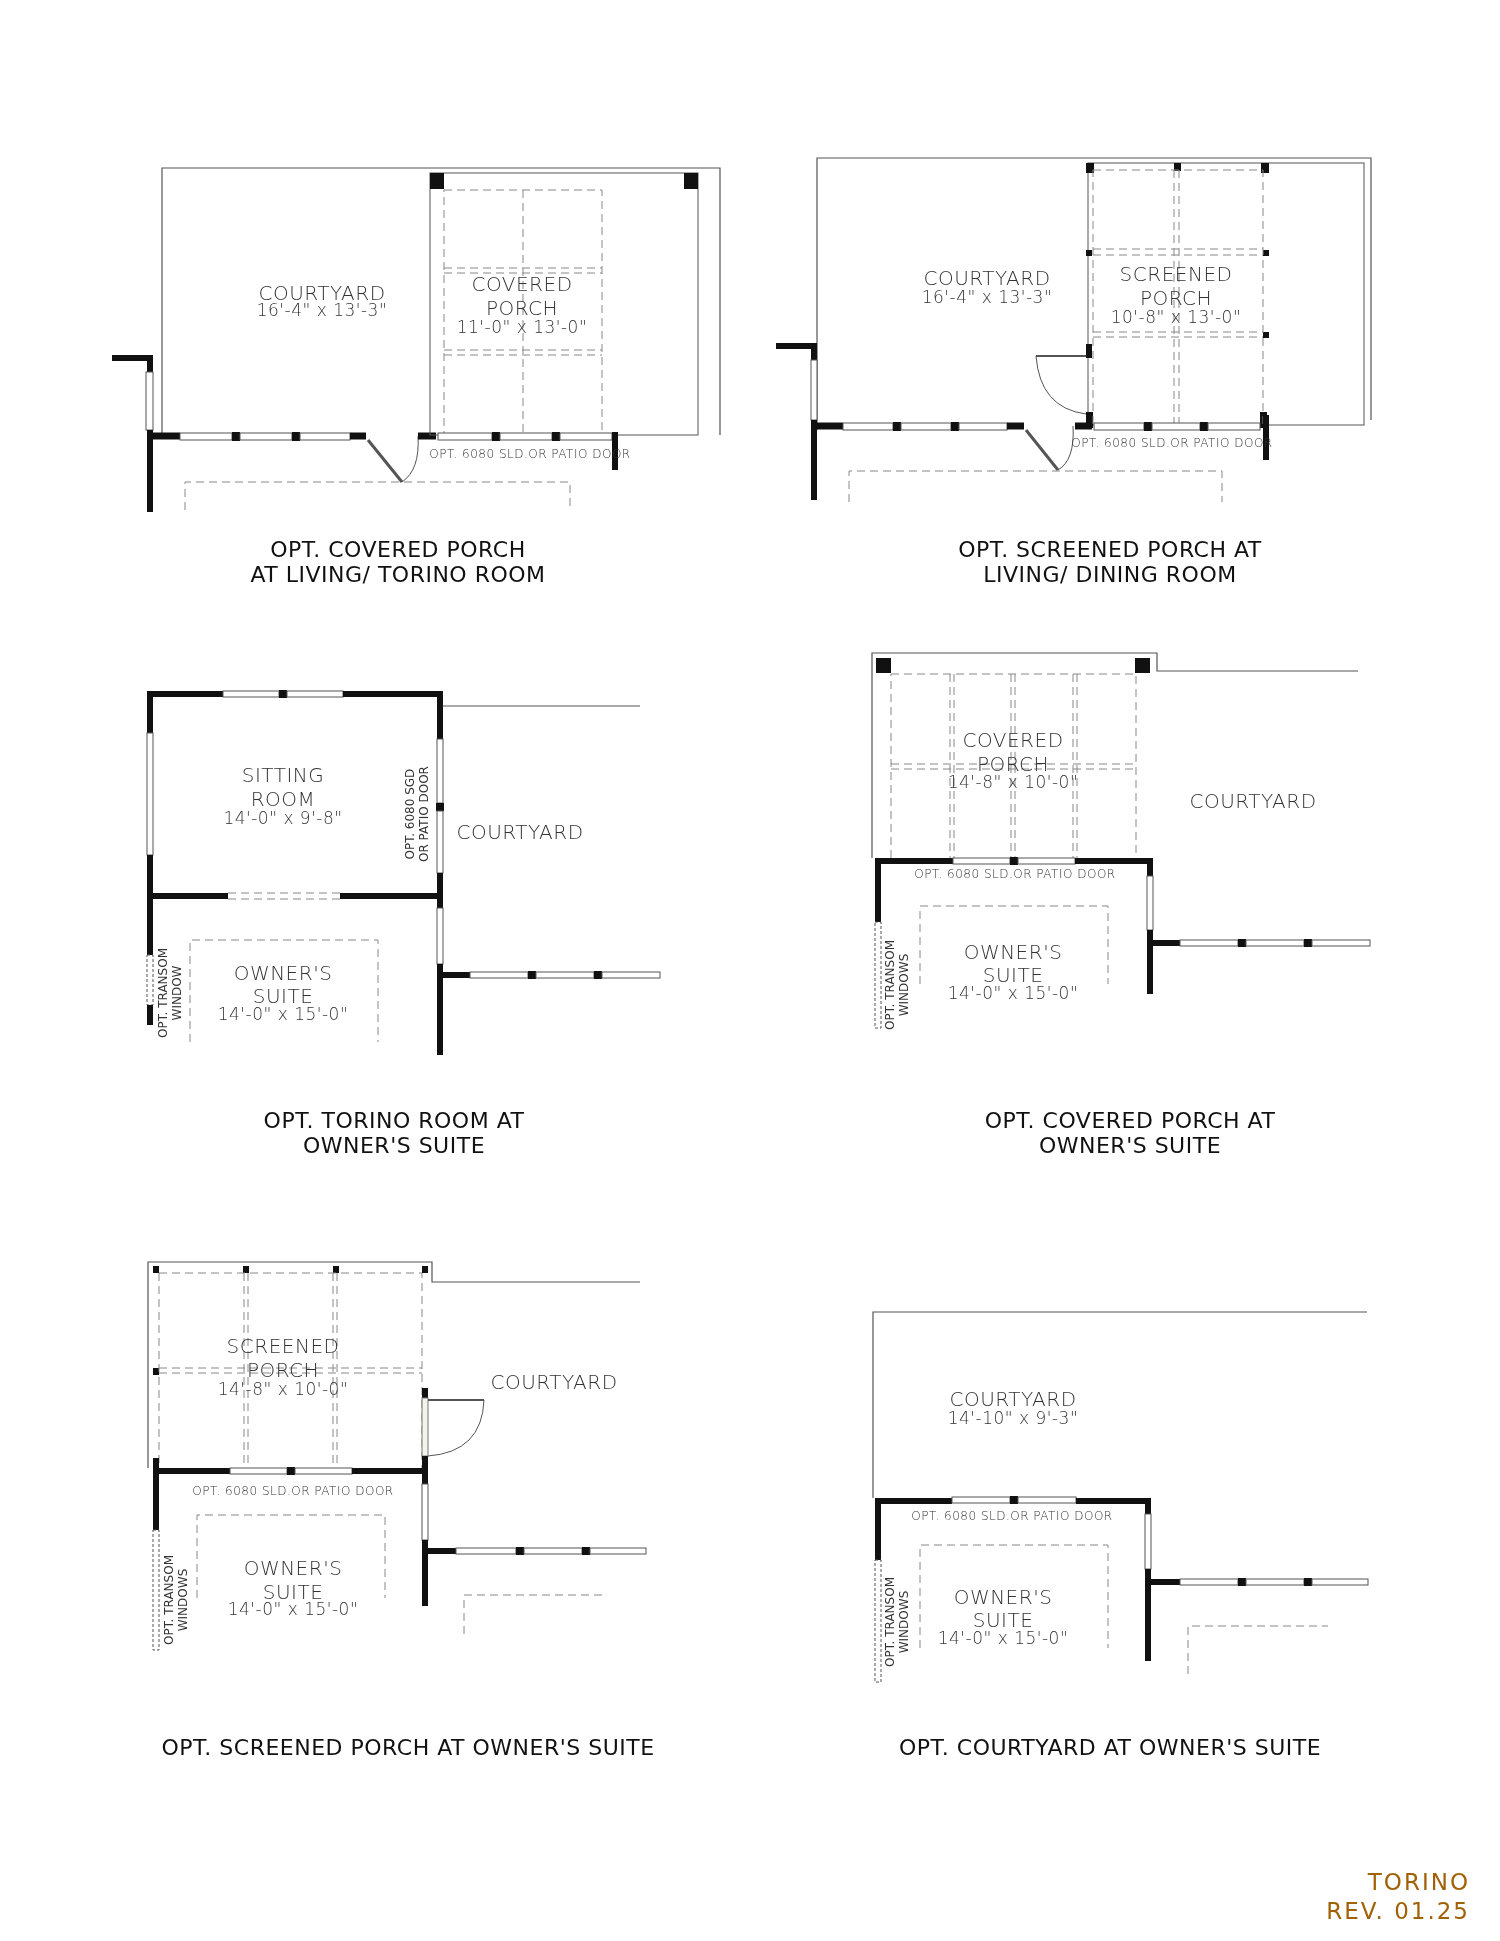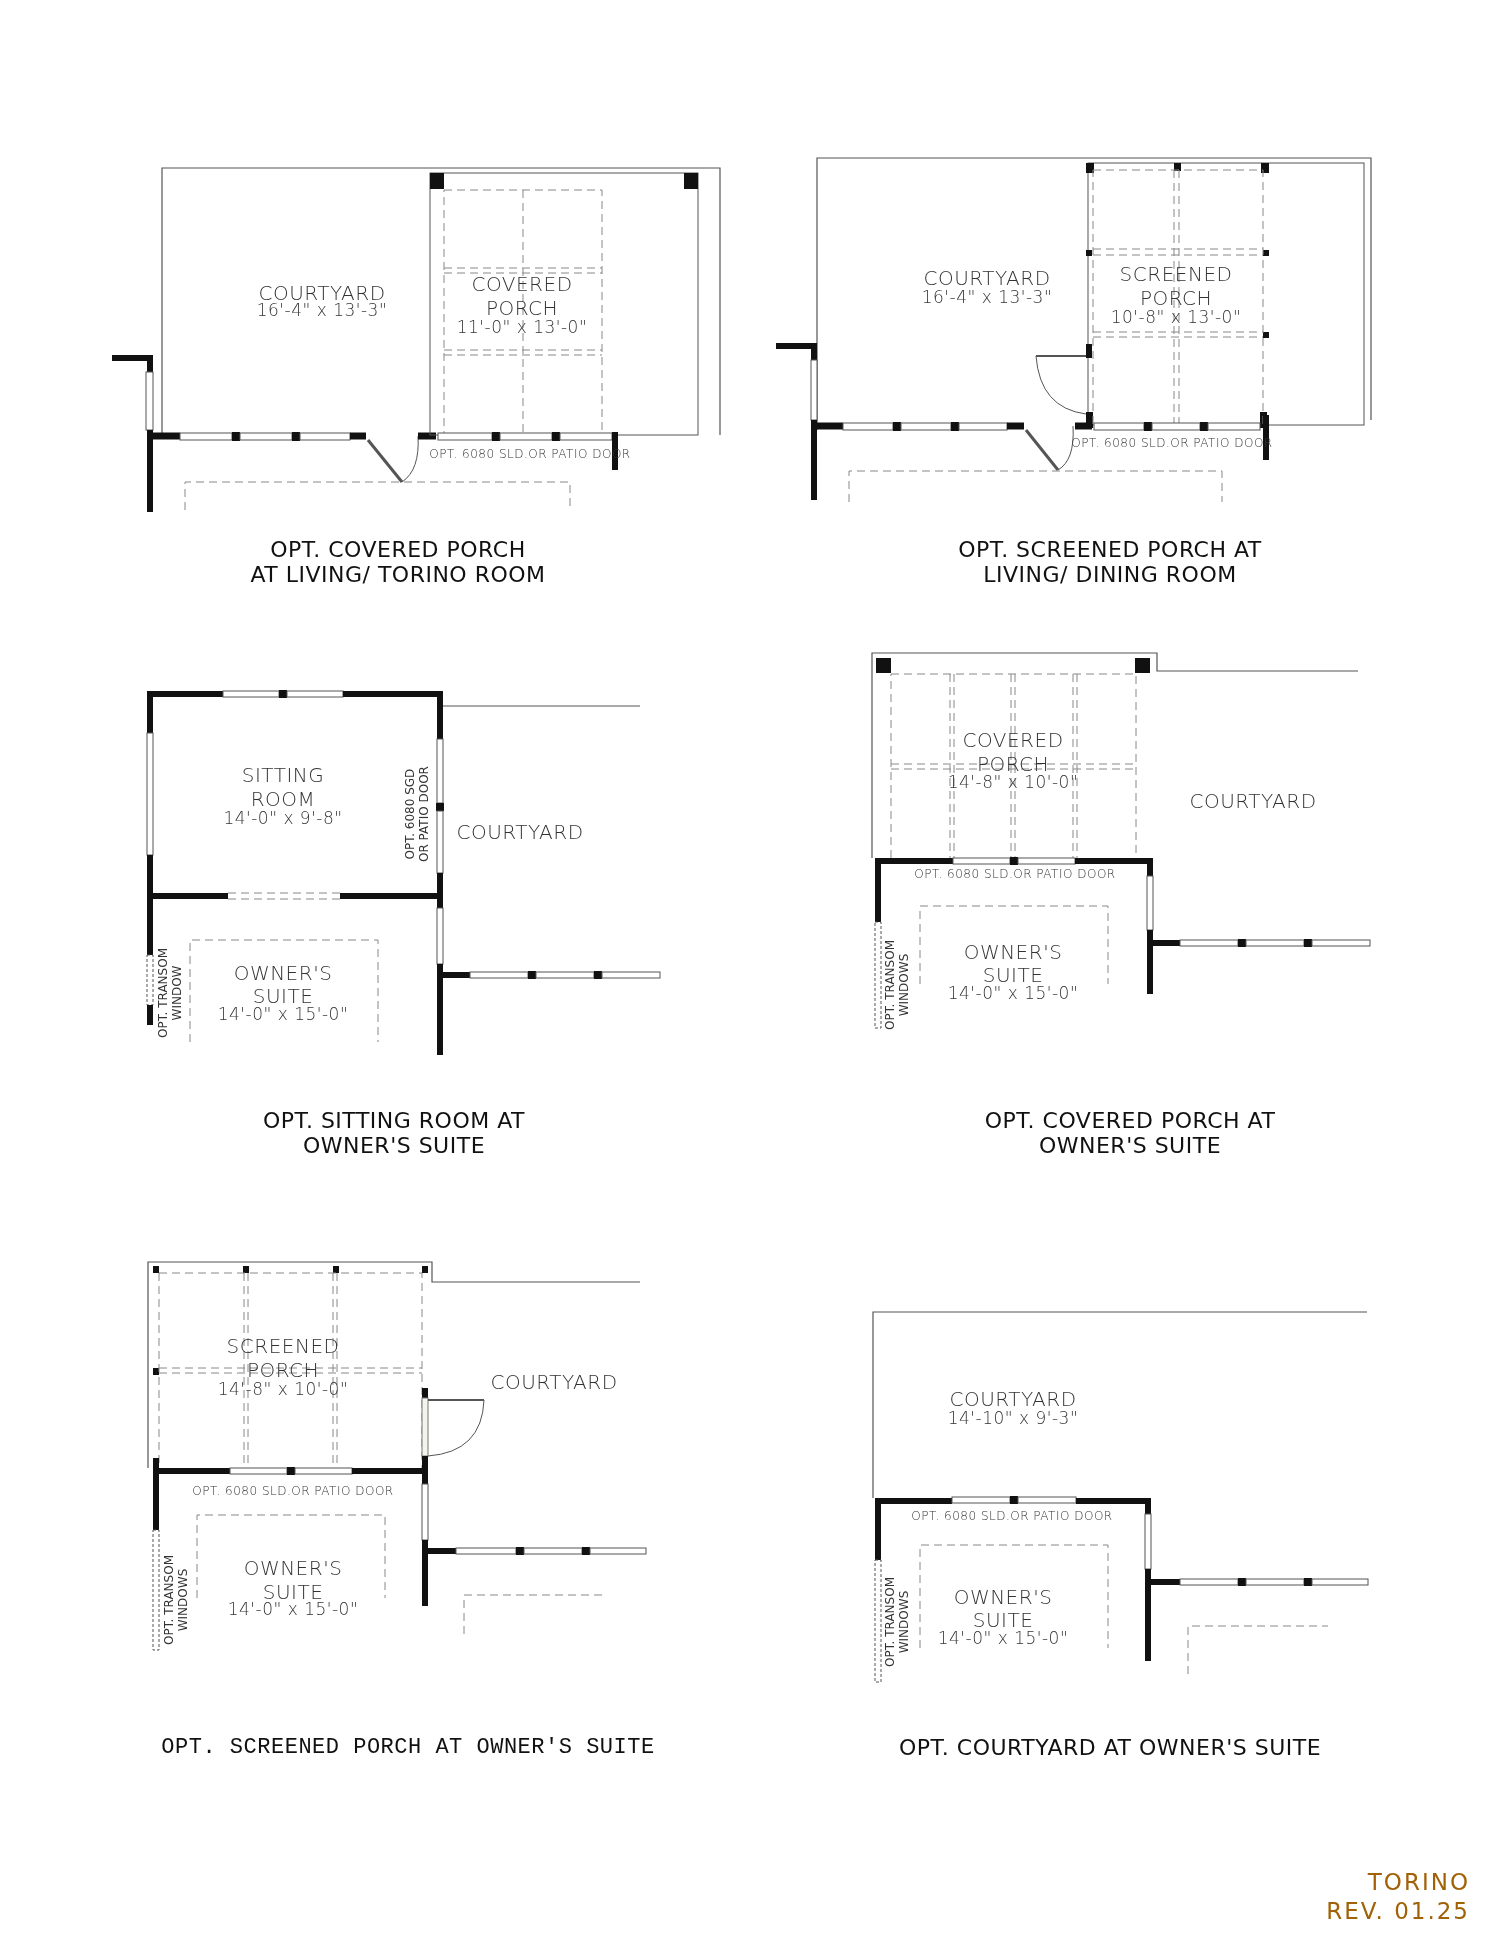"OPT. SITTING ROOM AT" div { text: SITTING -> TORINO }
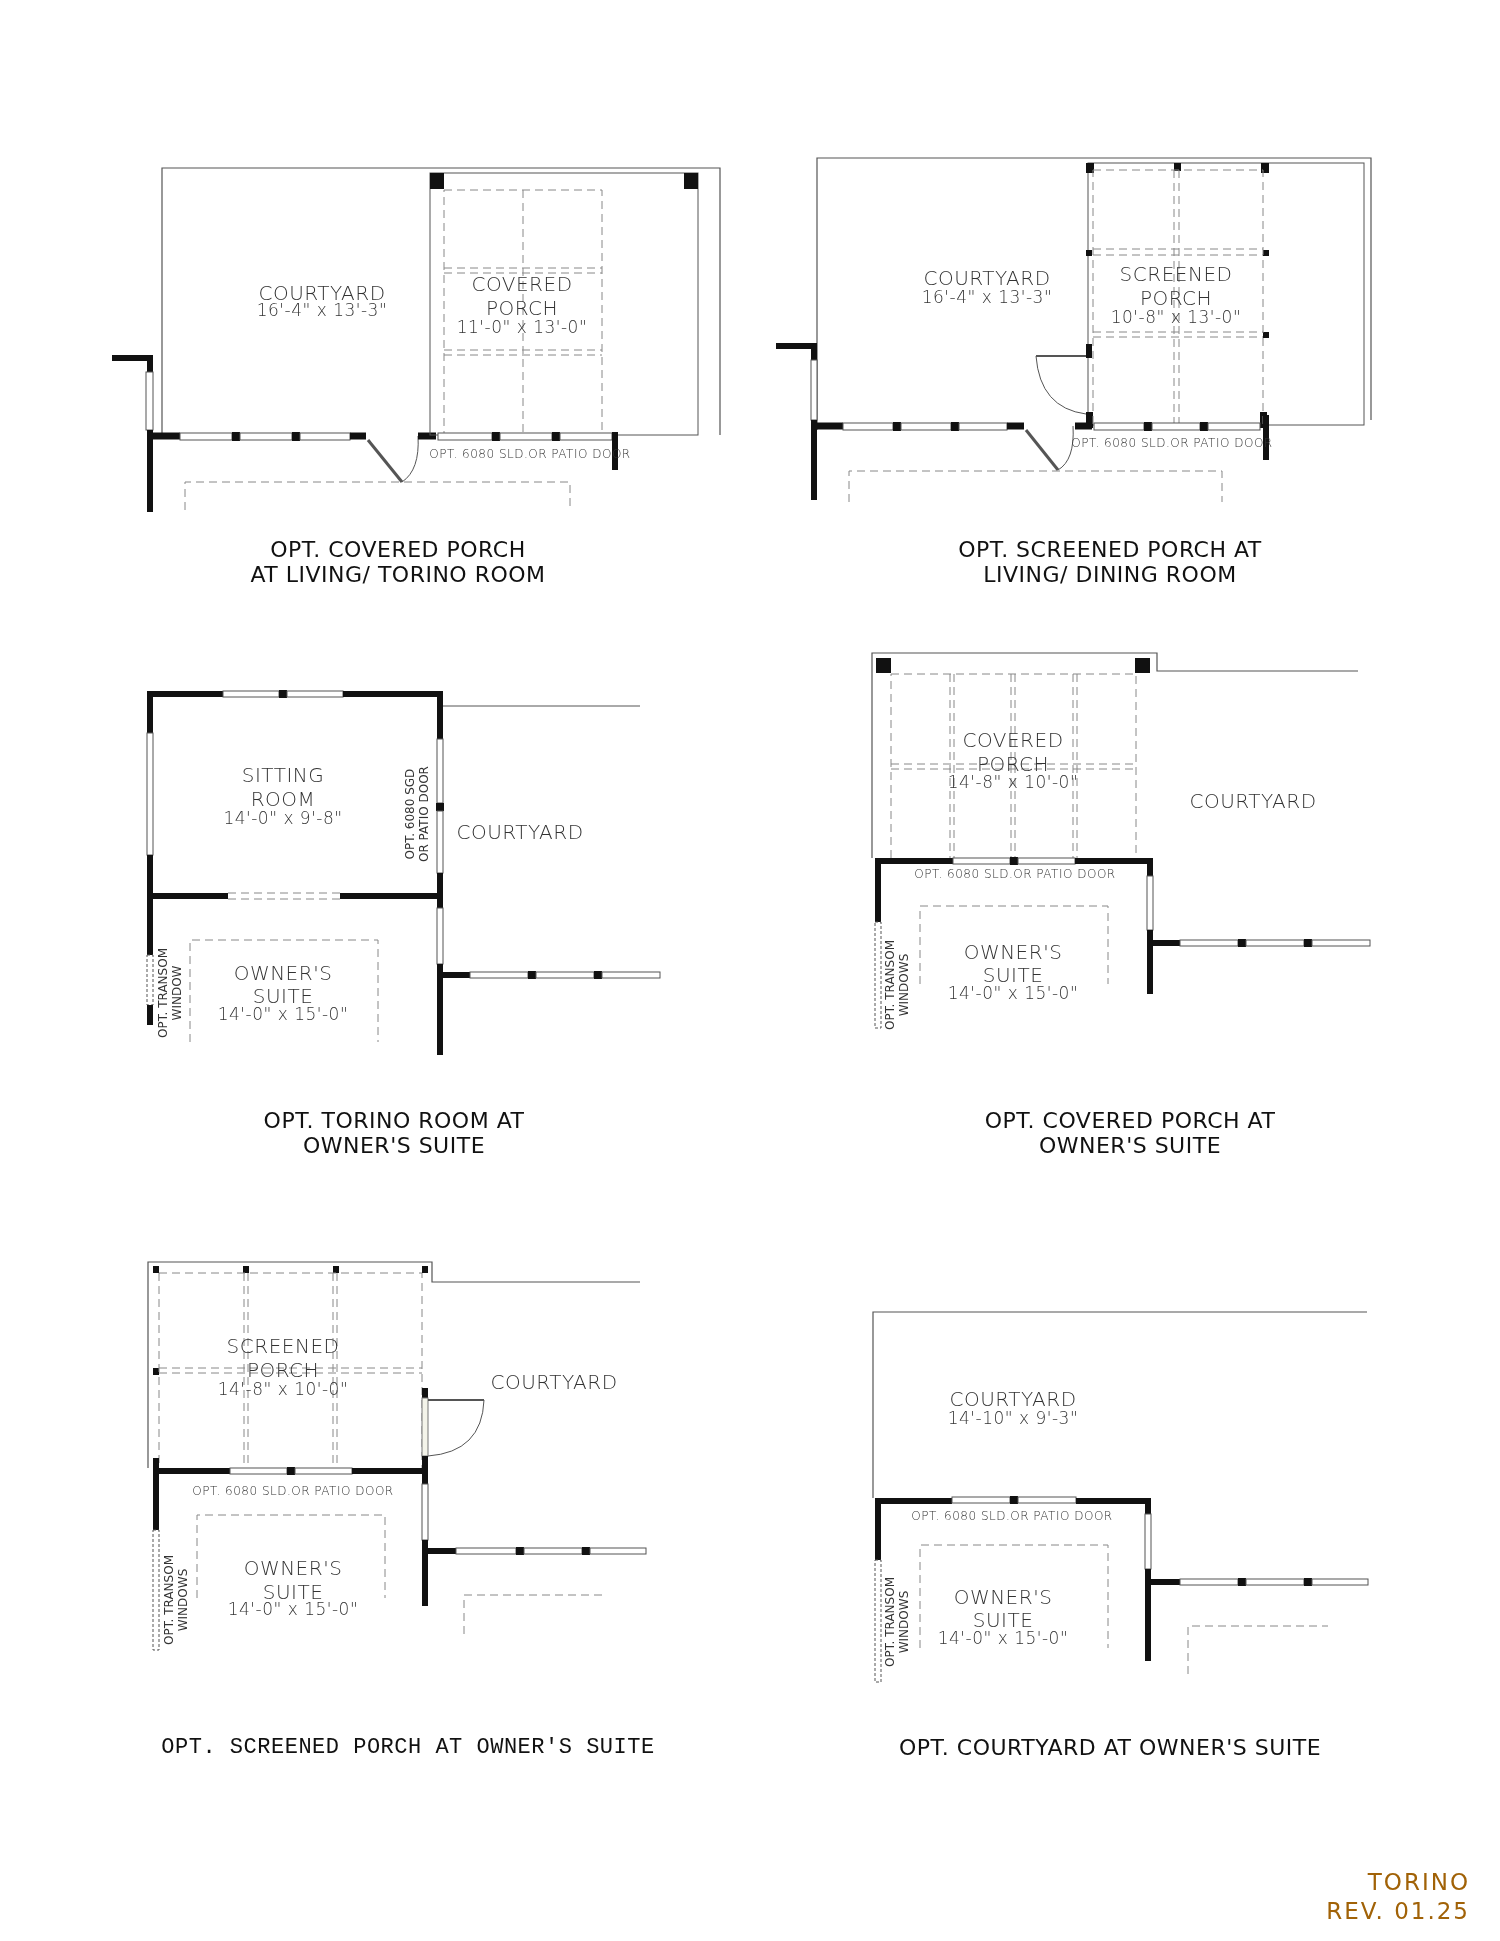"OPT. SCREENED PORCH AT OWNER'S" div.caption { font-family: Liberation Mono, monospace -> none }
